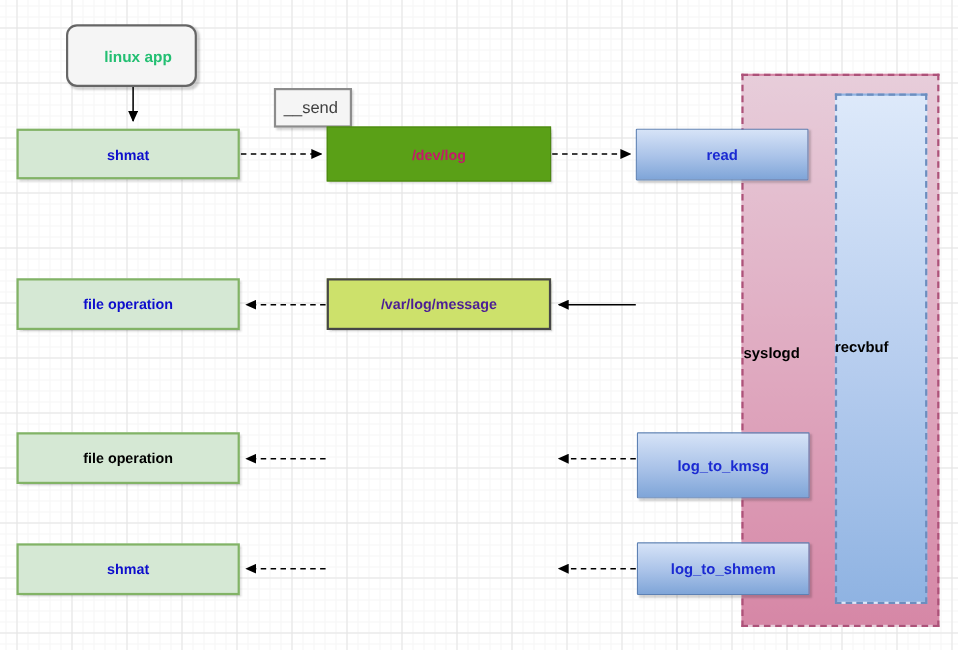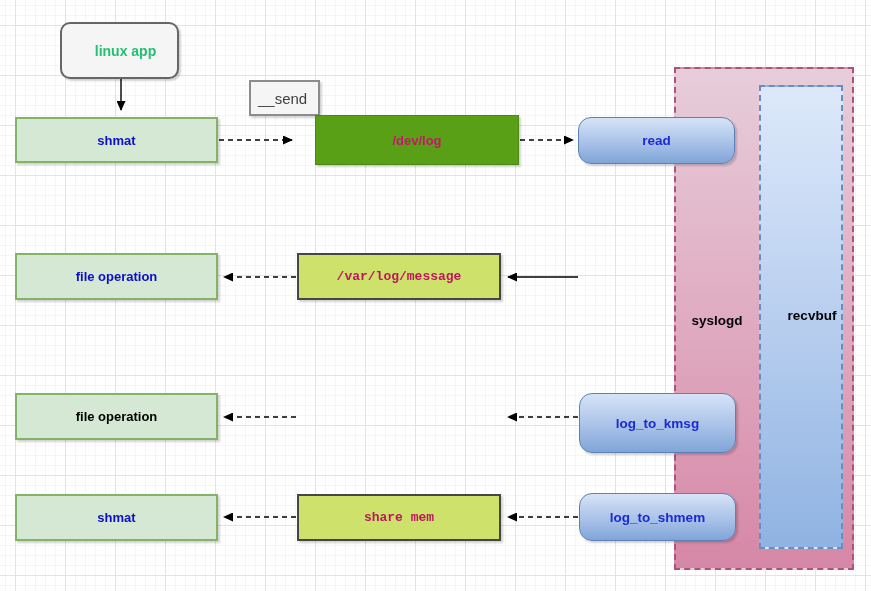"/dev/log" .darkgreenbox { margin-left: 18px -> none }
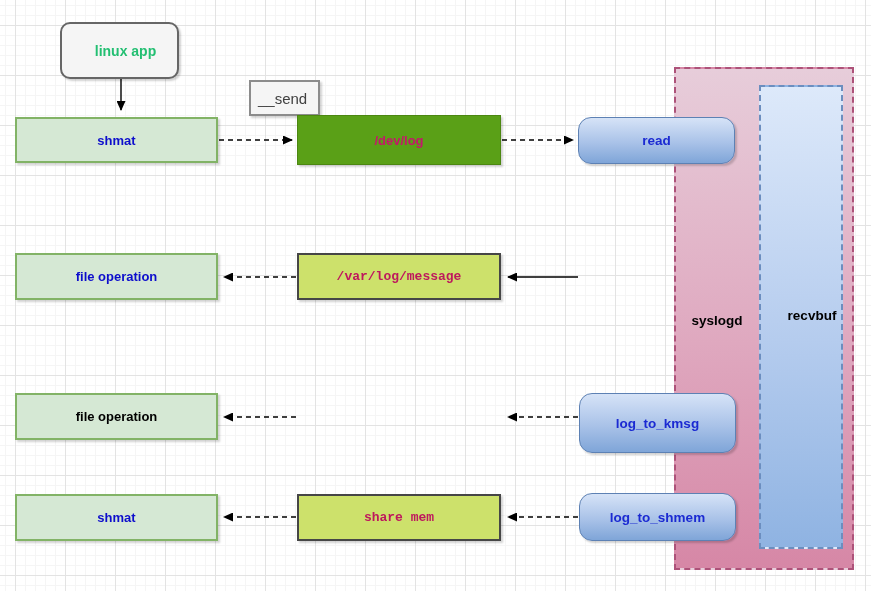"read" .bluebox { border-radius: 13px -> 1px }
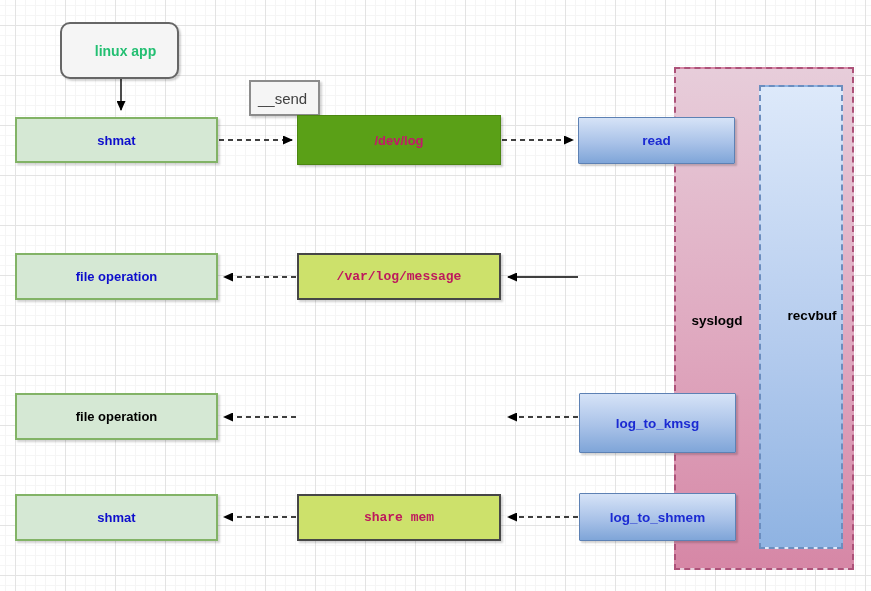"/var/log/message" .limebox { color: #be185d -> #4c1d95; font-family: Liberation Mono, monospace -> none }
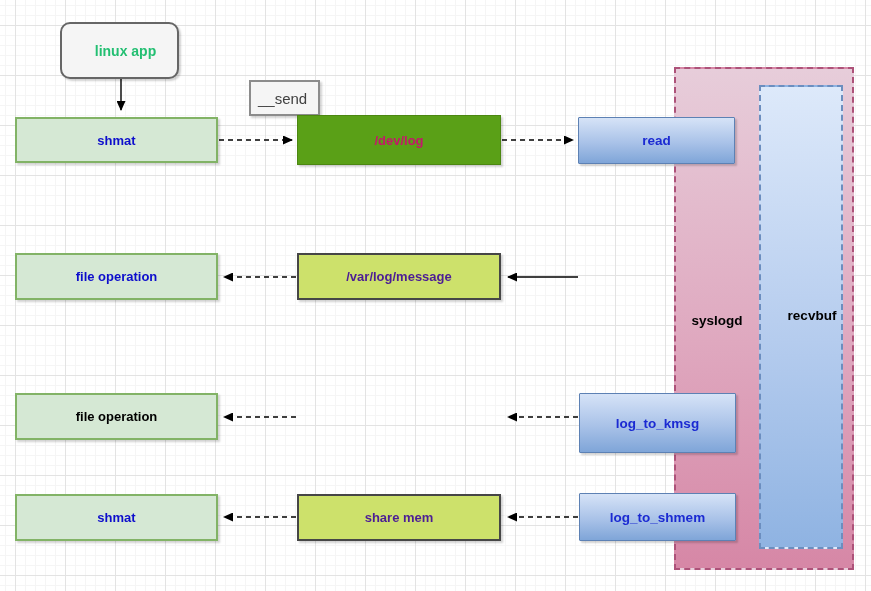"syslogd" .floating-label { text-align: center -> none }
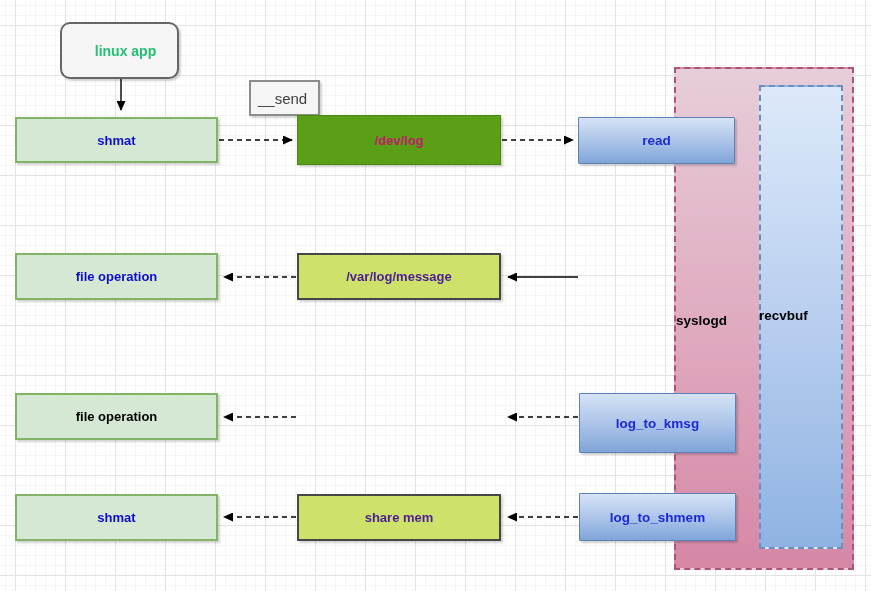"share mem" div.node { html: <div> <span>share mem</span> </div> -> none }
